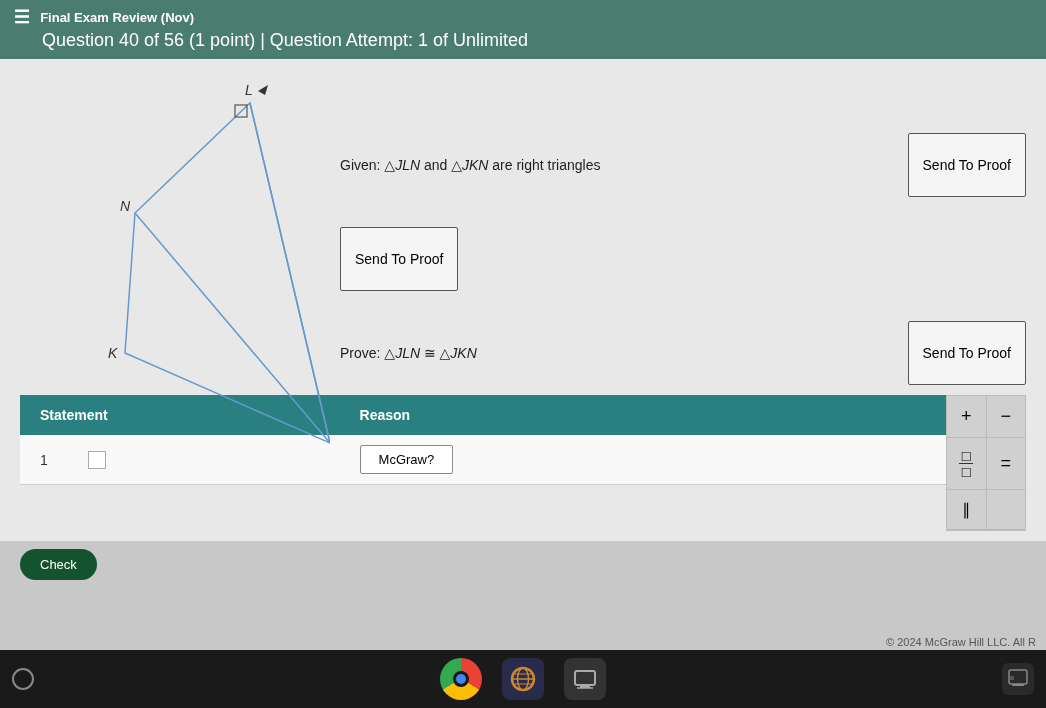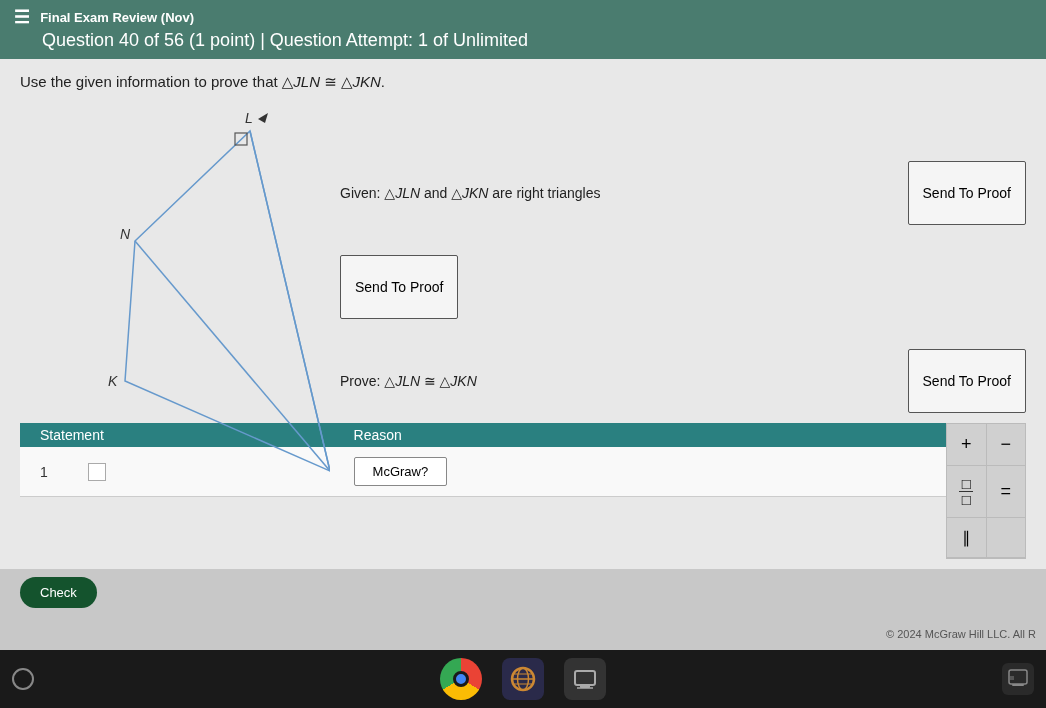"Use the given information to" div.question-prompt { html: <div> Use the given information to prove that △<span>JLN</span> ≅ △<span>JKN</span>. </div> -> none }
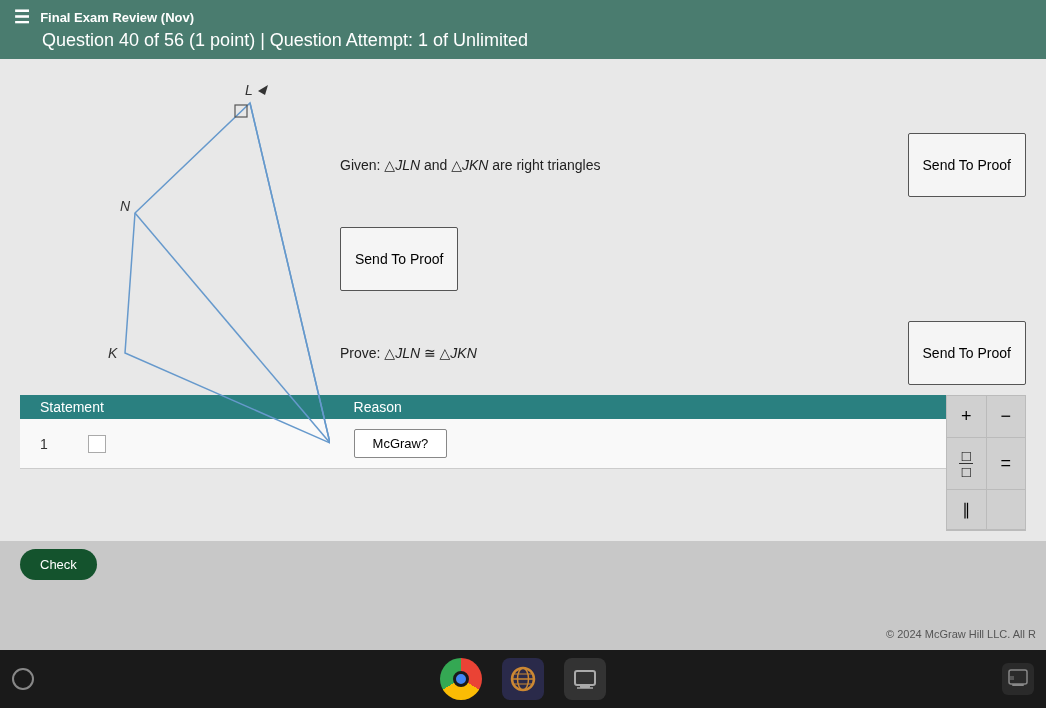"Statement" .proof-table thead th { font-weight: normal -> bold; padding: 4px 20px -> 12px 20px }
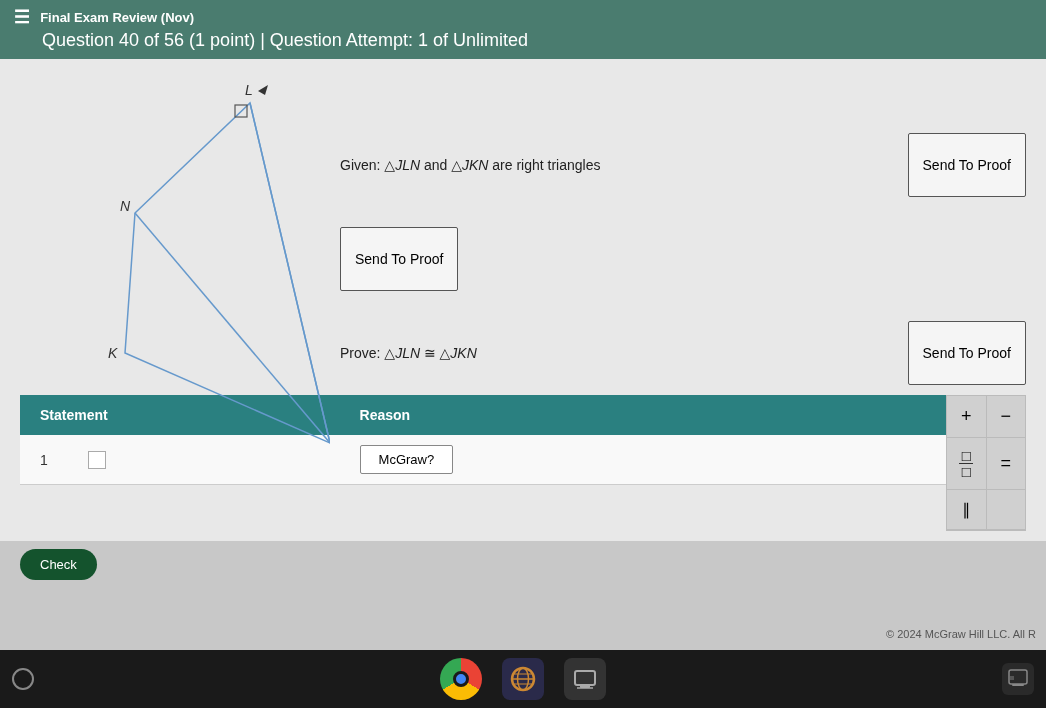"© 2024 McGraw Hill LLC." .footer { bottom: 68px -> 60px }
